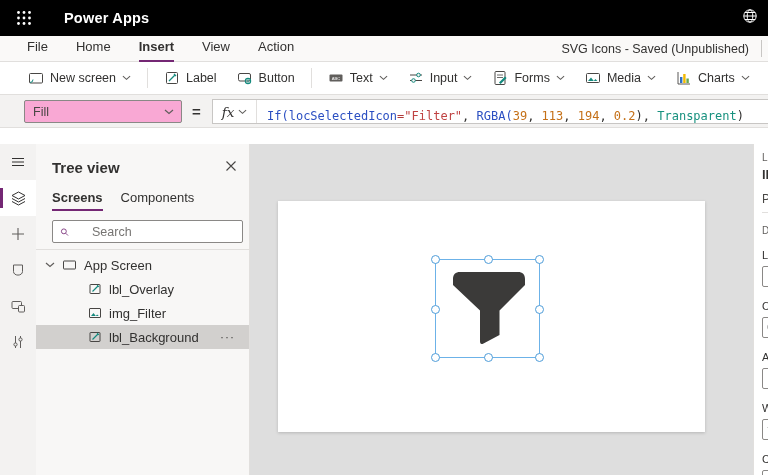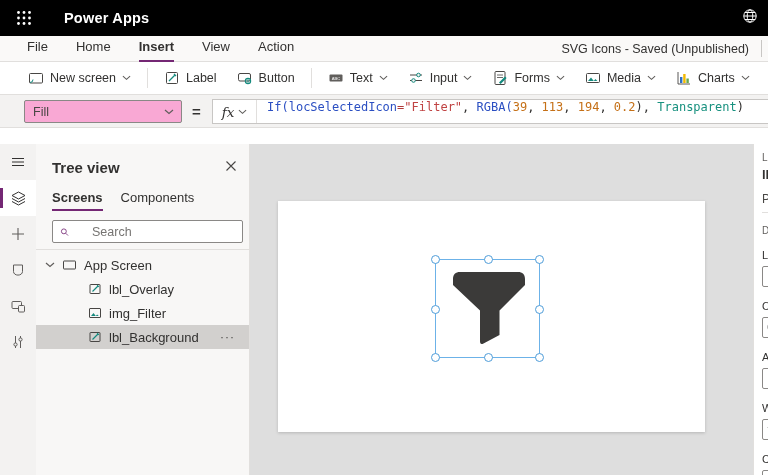"fx" #fx-field { align-items: flex-start -> flex-end }
